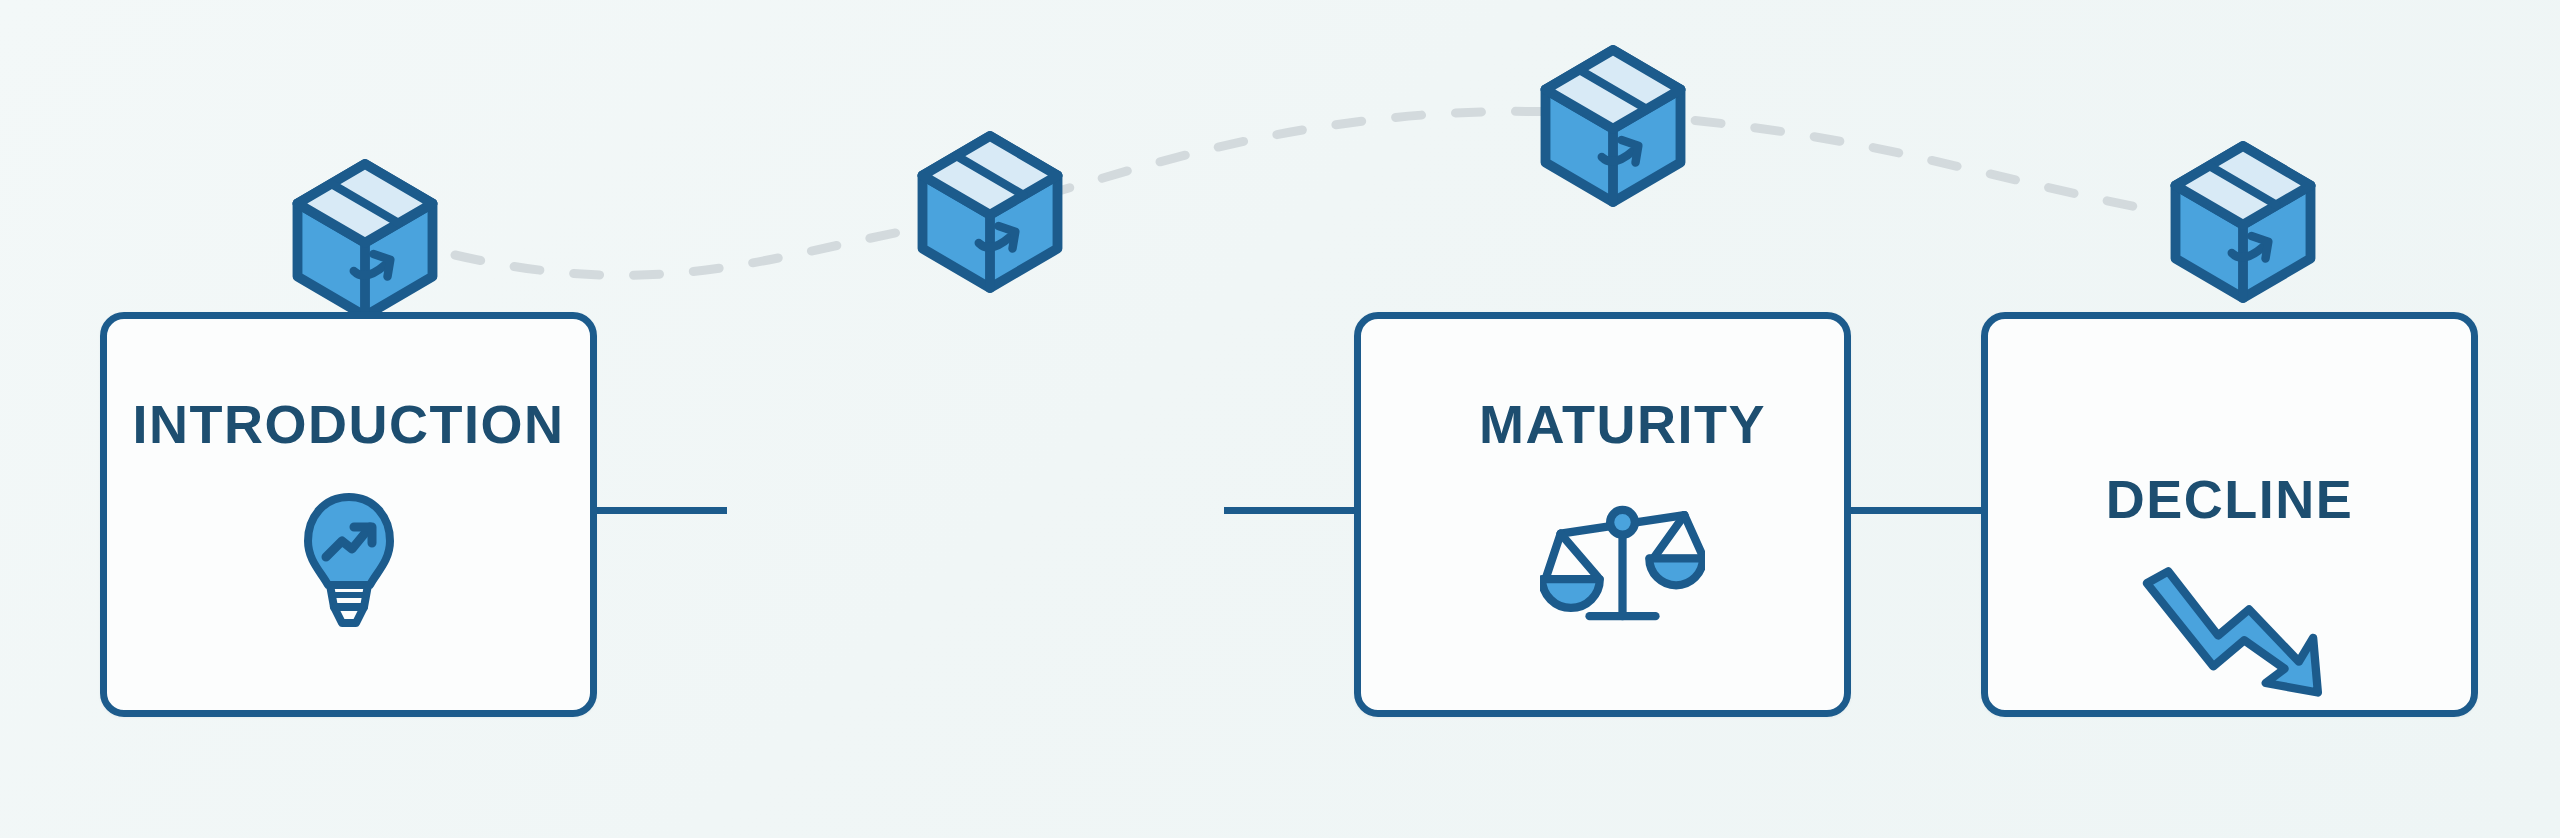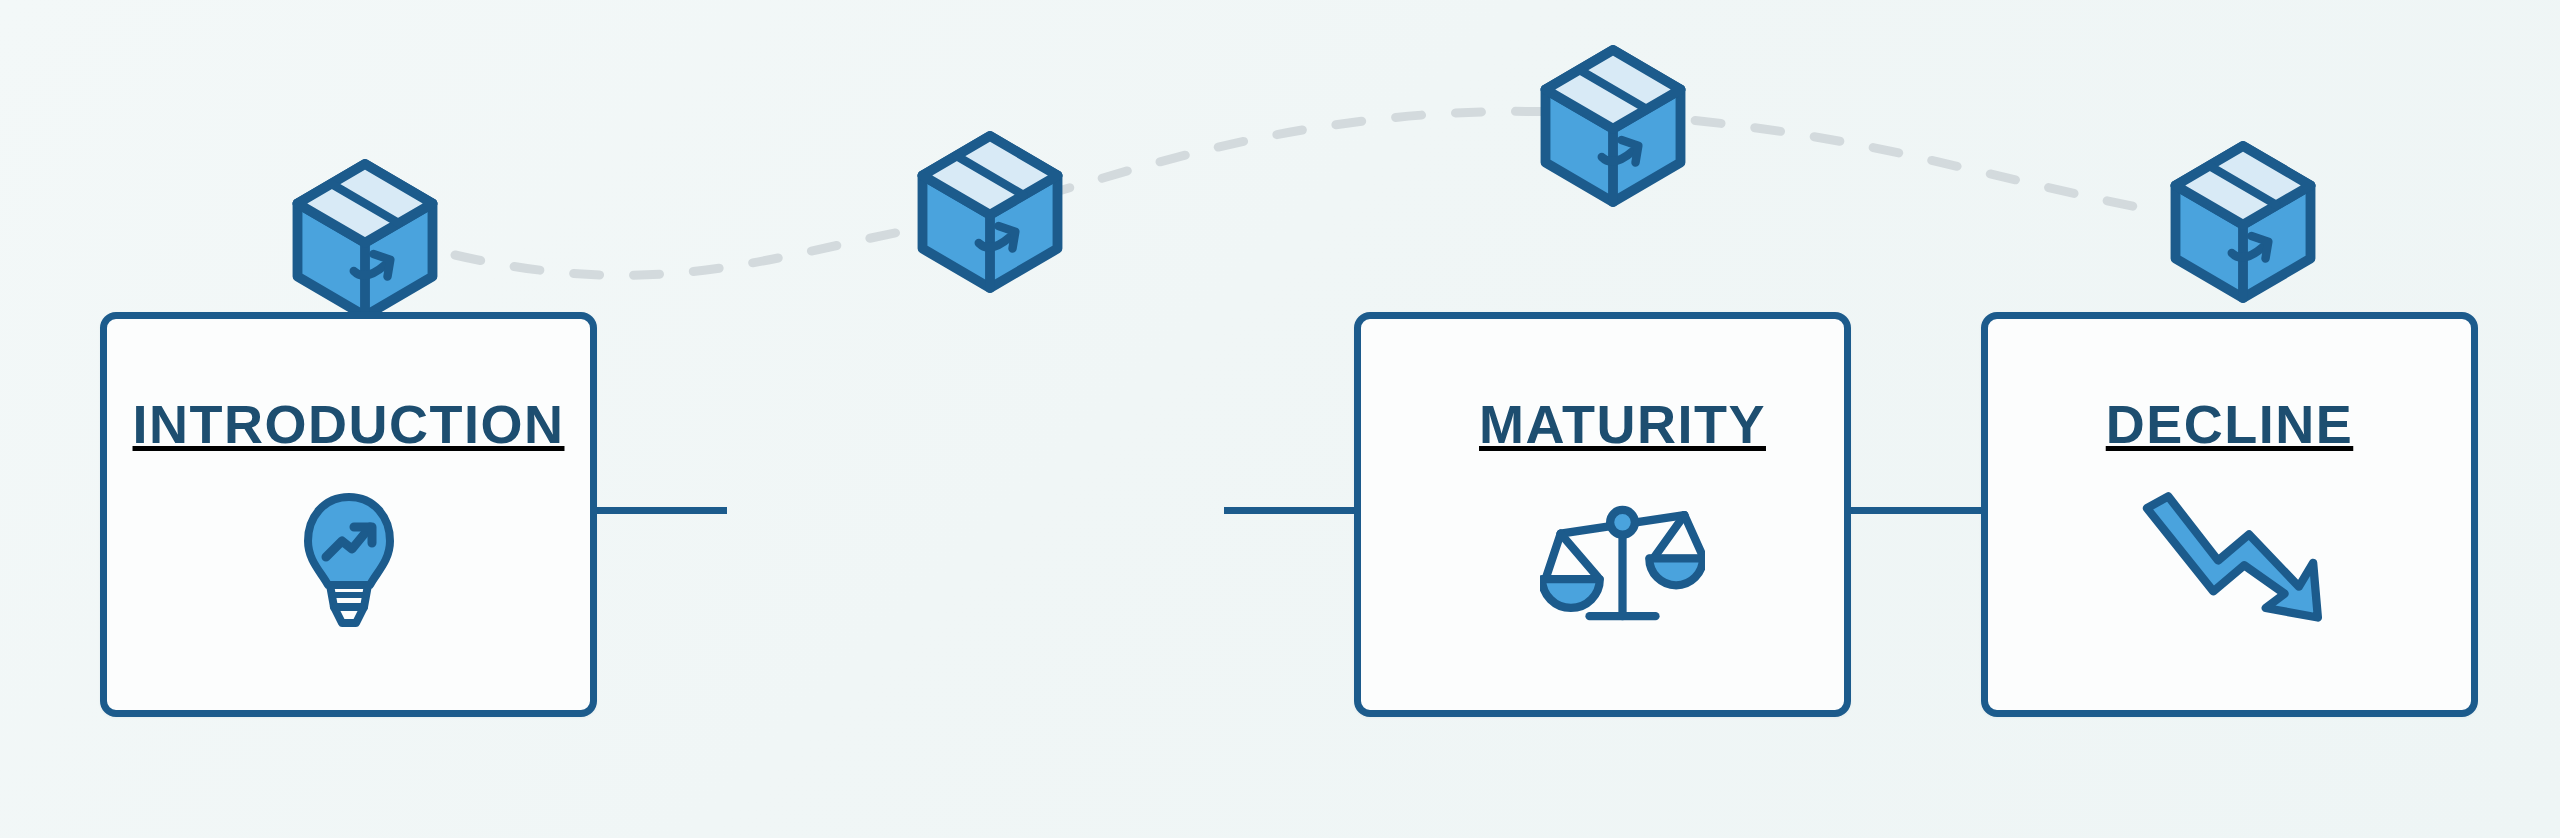"INTRODUCTION" .card { border-radius: 16px -> 24px; text-decoration: underline -> none }
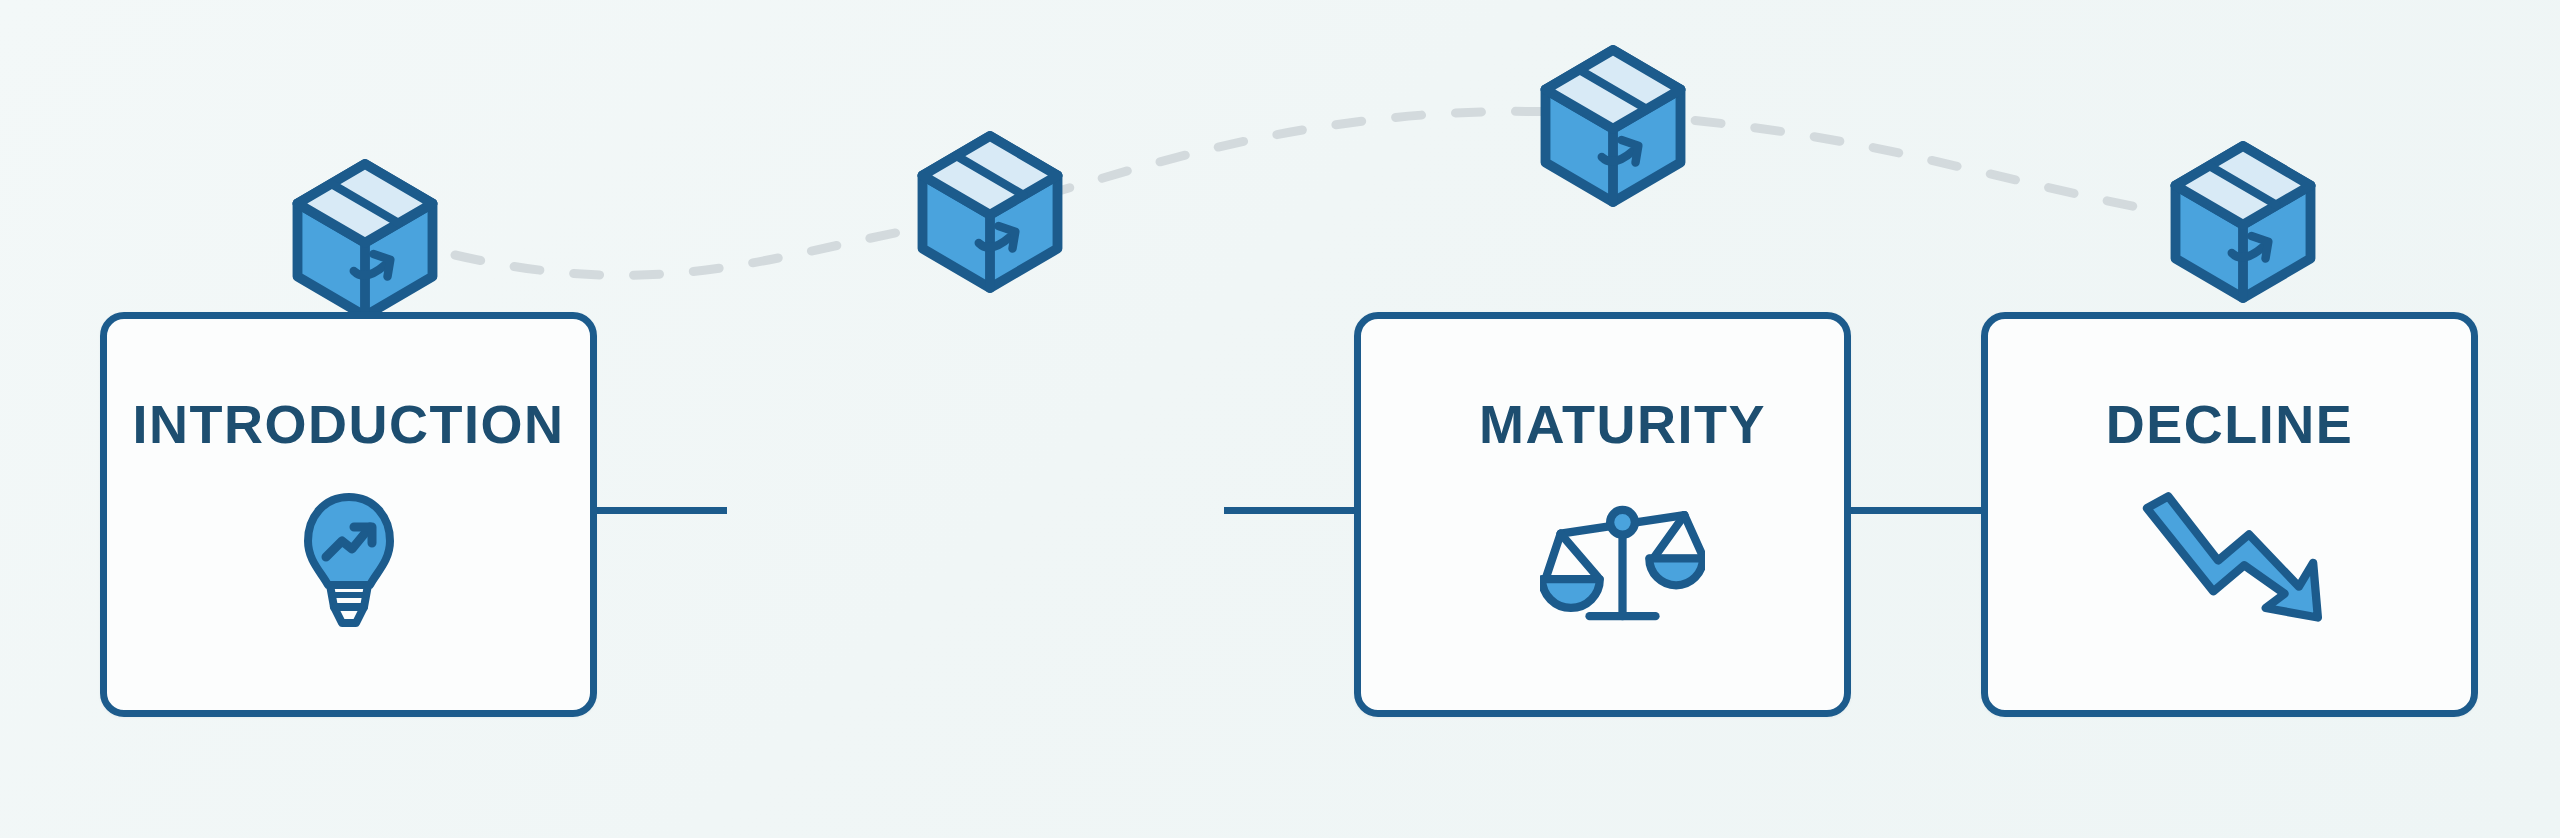"DECLINE" div.card { justify-content: none -> flex-end }
